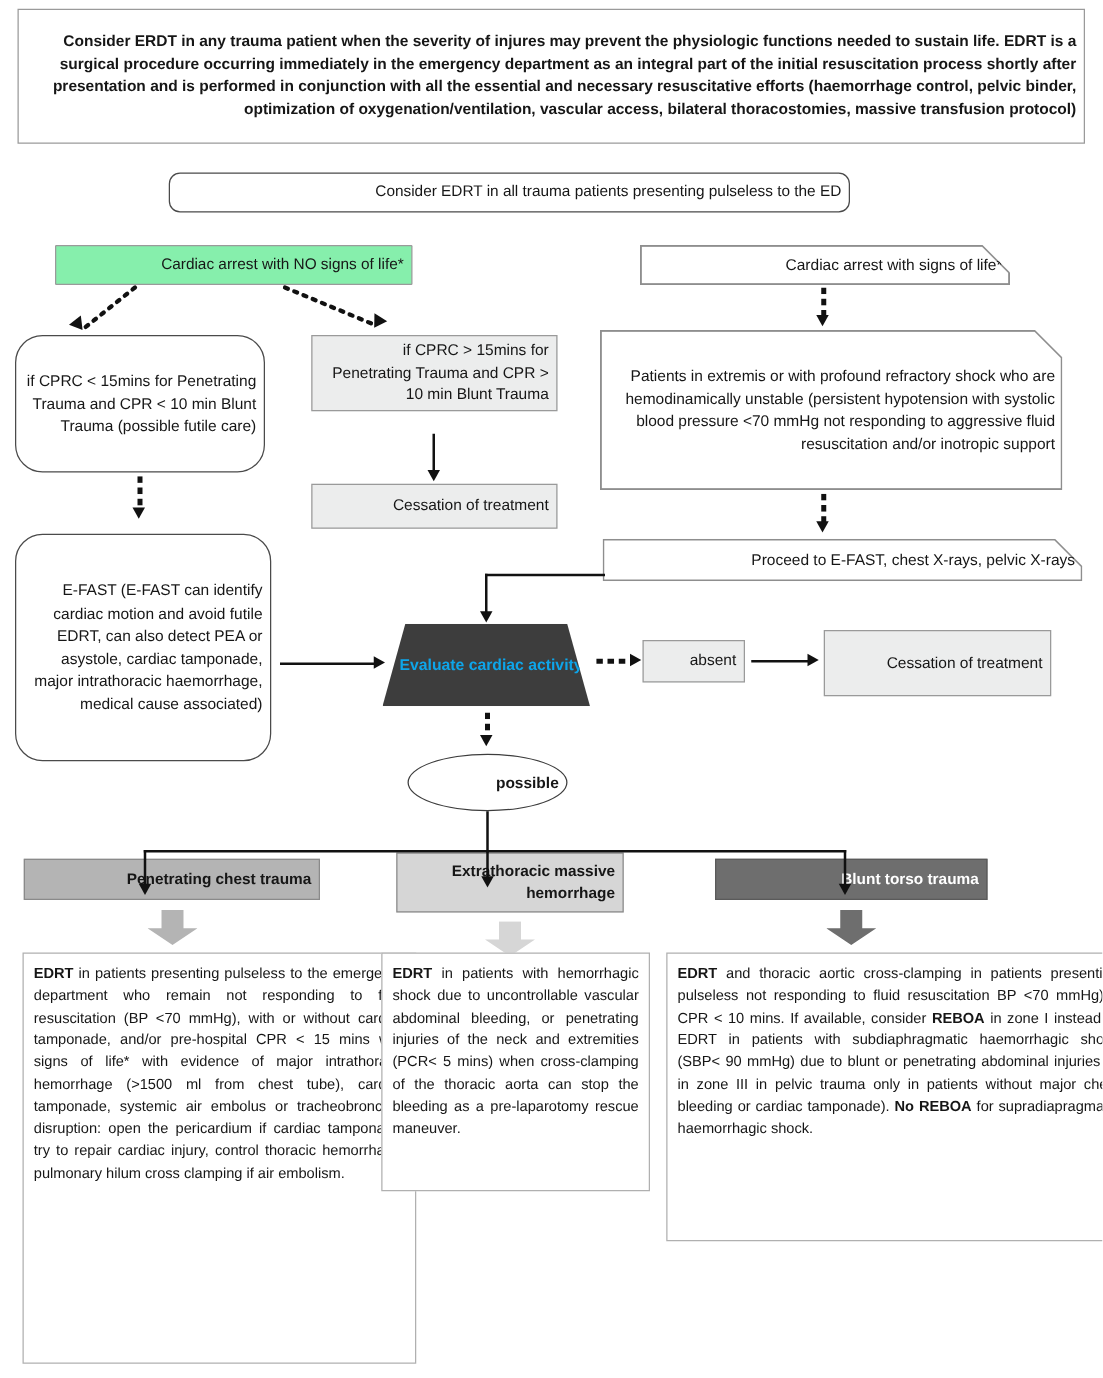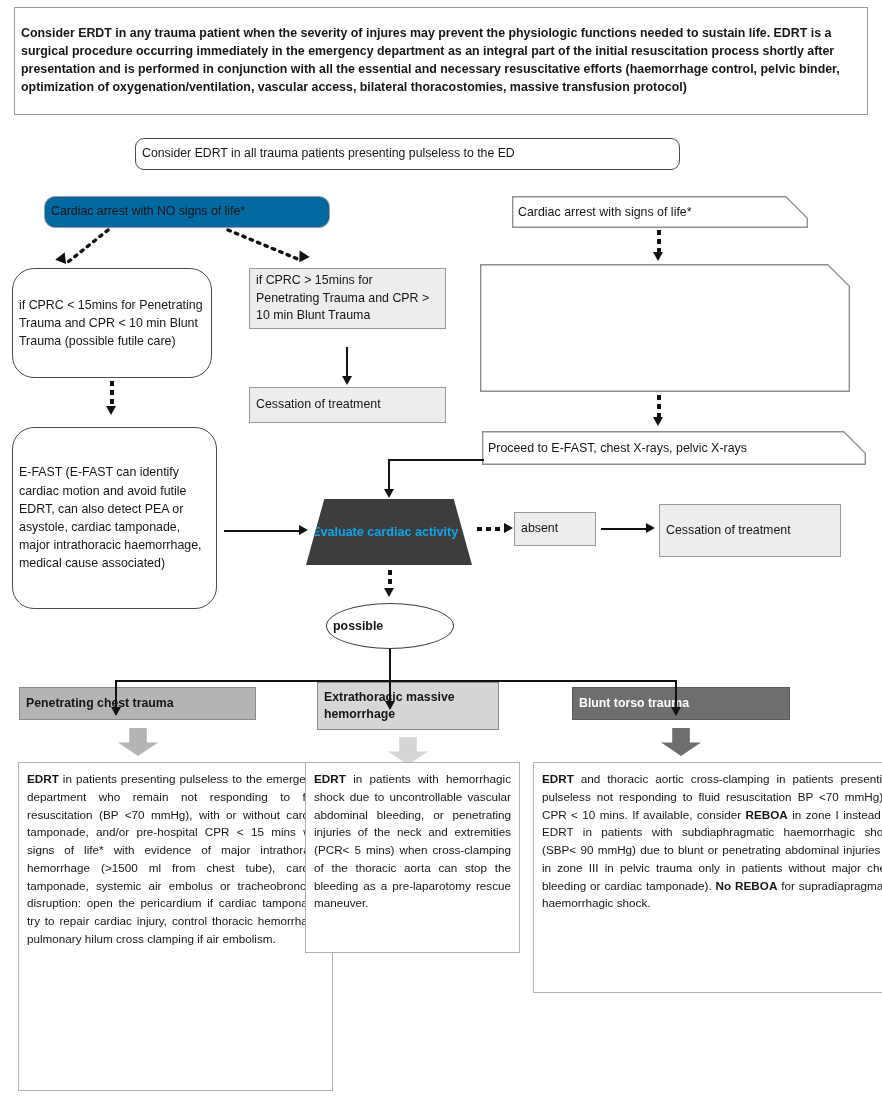"Consider ERDT in any trauma" .box { text-align: left -> right }
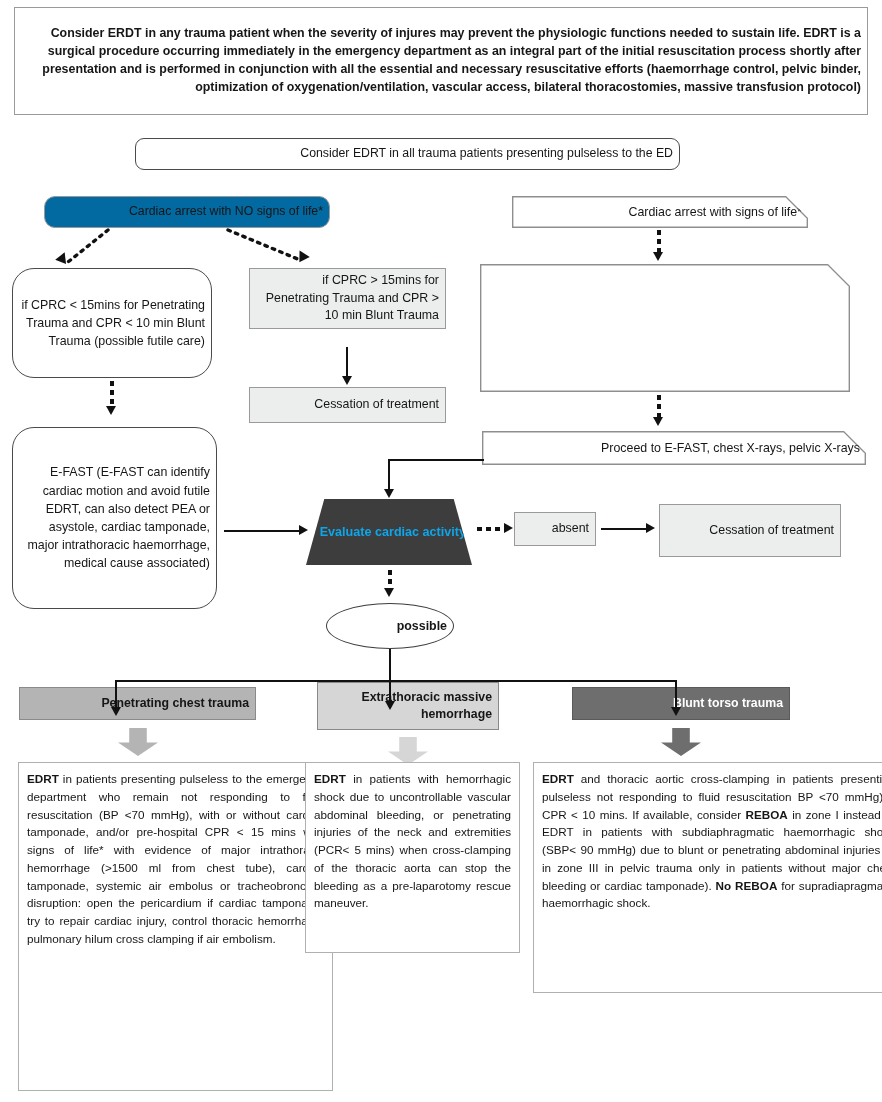"Cardiac arrest with NO signs" .pill-soft { background: #0369a1 -> #86efac; border-radius: 11px -> 1px }
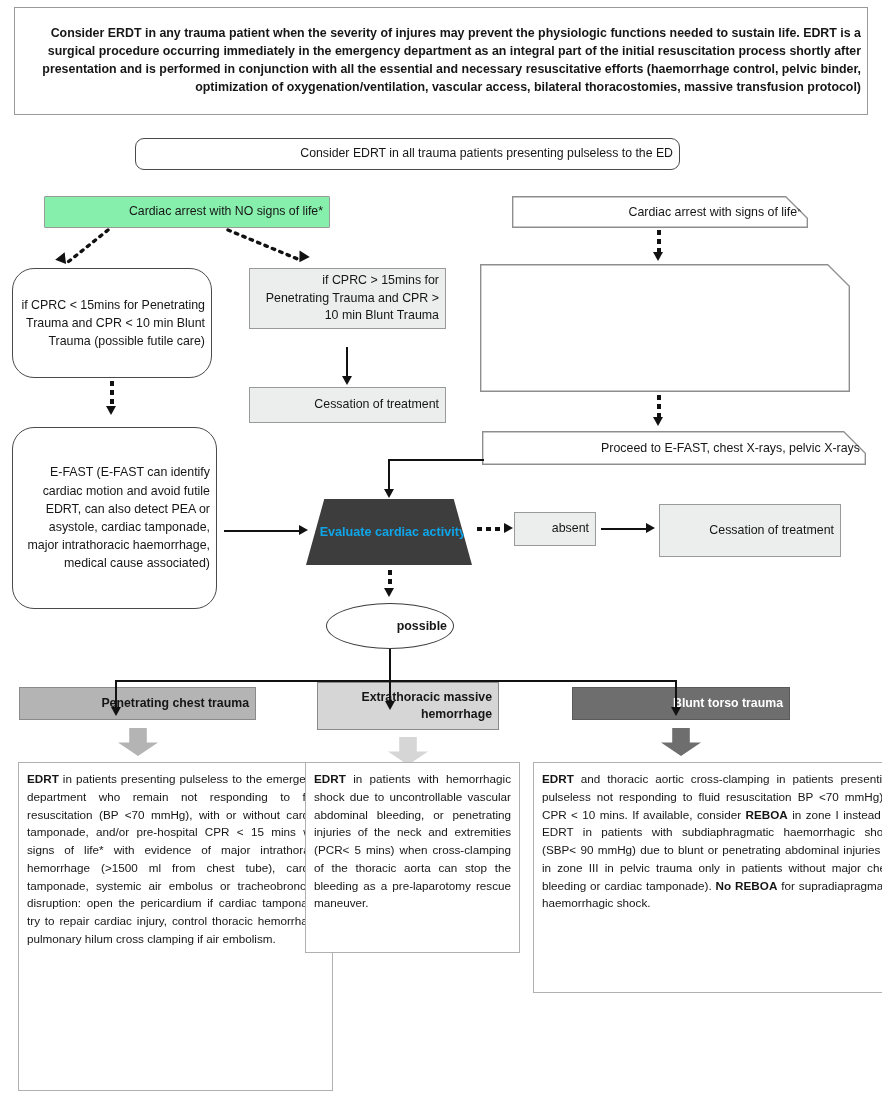"Patients in extremis or with" span.txt { html: none -> <span>Patients in extremis or with profound refractory shock who are hemodinamically unstable (persistent hypotension with systolic blood pressure &lt;70 mmHg not responding to aggressive fluid resuscitation and/or inotropic support</span> }
